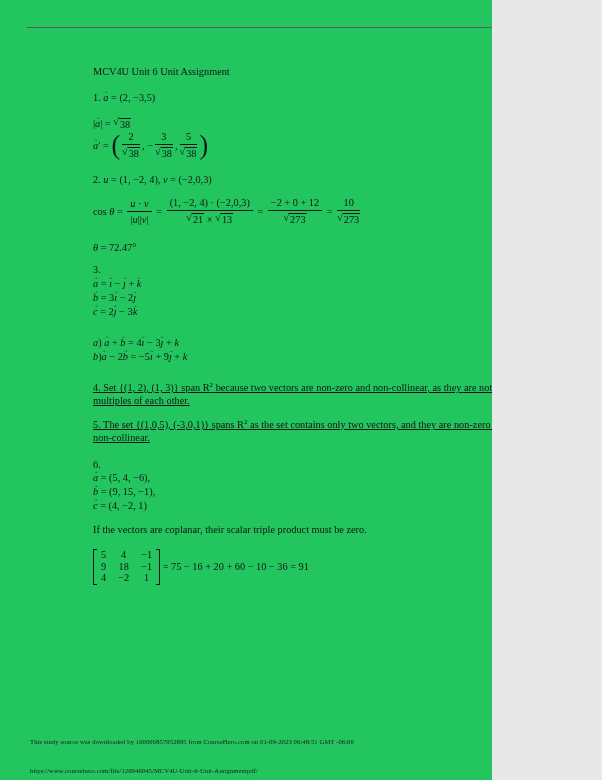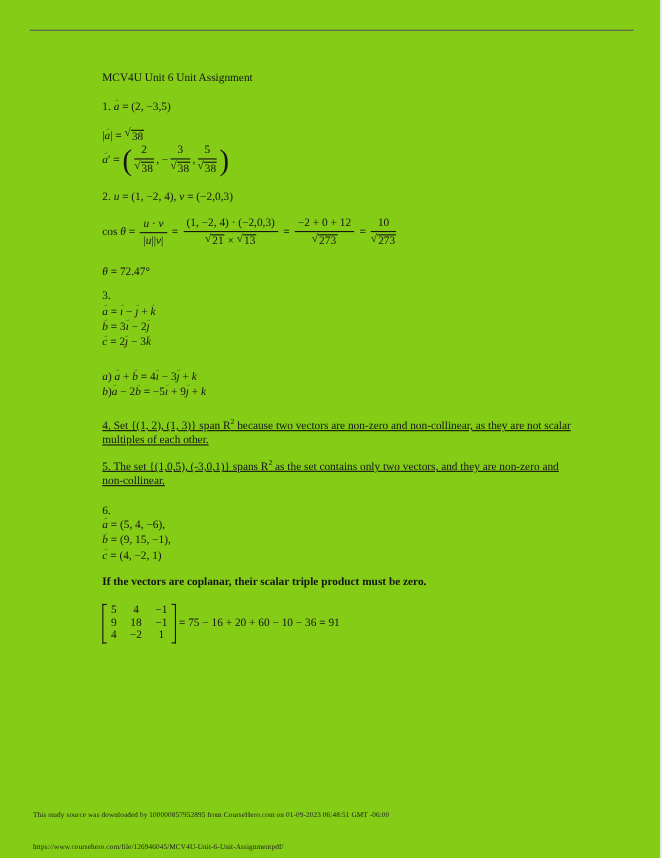"MCV4U Unit 6 Unit Assignment" .page { background: #84cc16 -> #22c55e; width: 600px -> 492px }
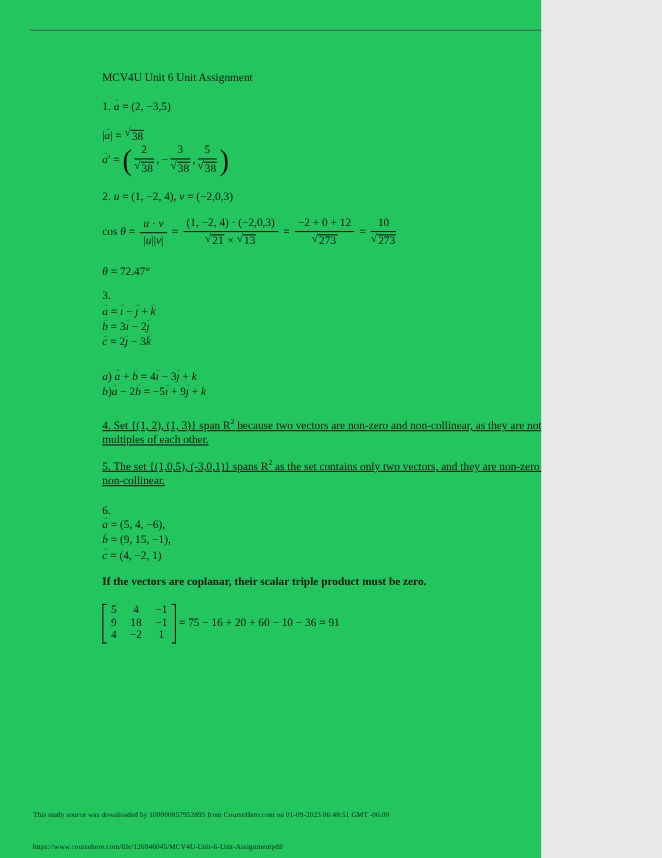"If the vectors are coplanar," div.blk { font-weight: bold -> none }
